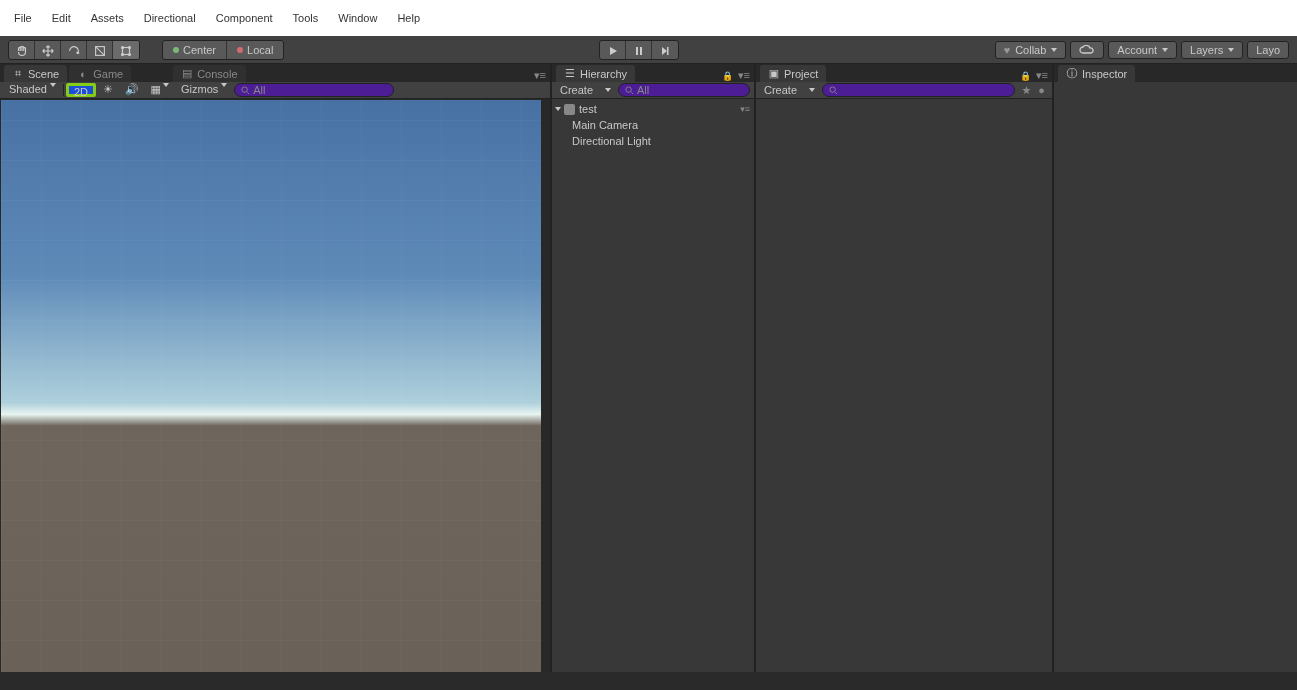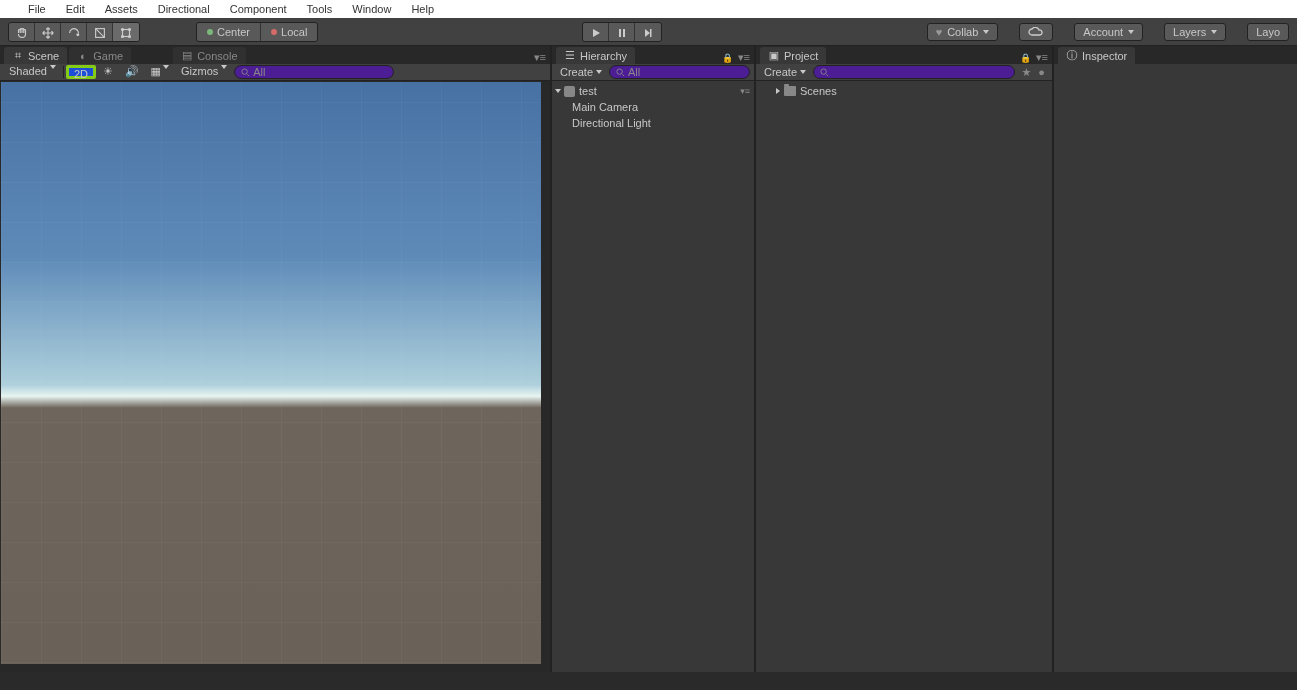"File" .menubar { height: 18px -> 36px; padding: 0 18px -> 0 4px }
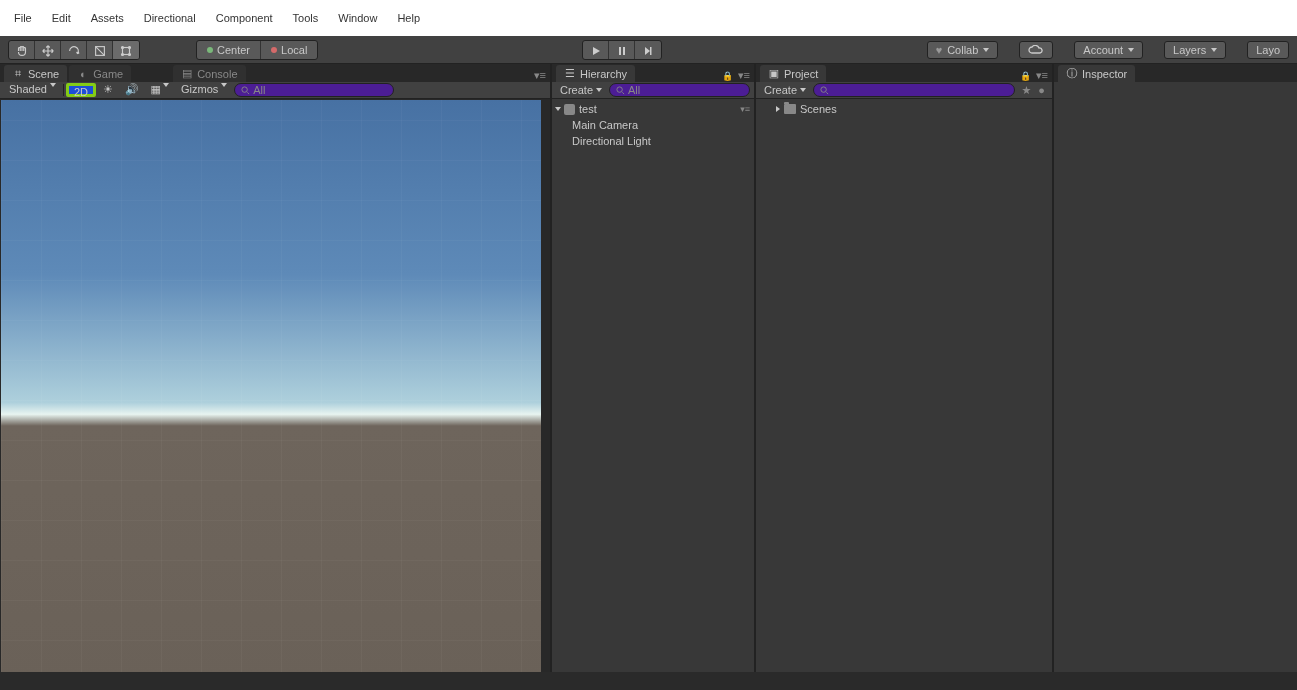"Center" .tool-left,.tool-center,.tool-right { gap: 21px -> 4px }
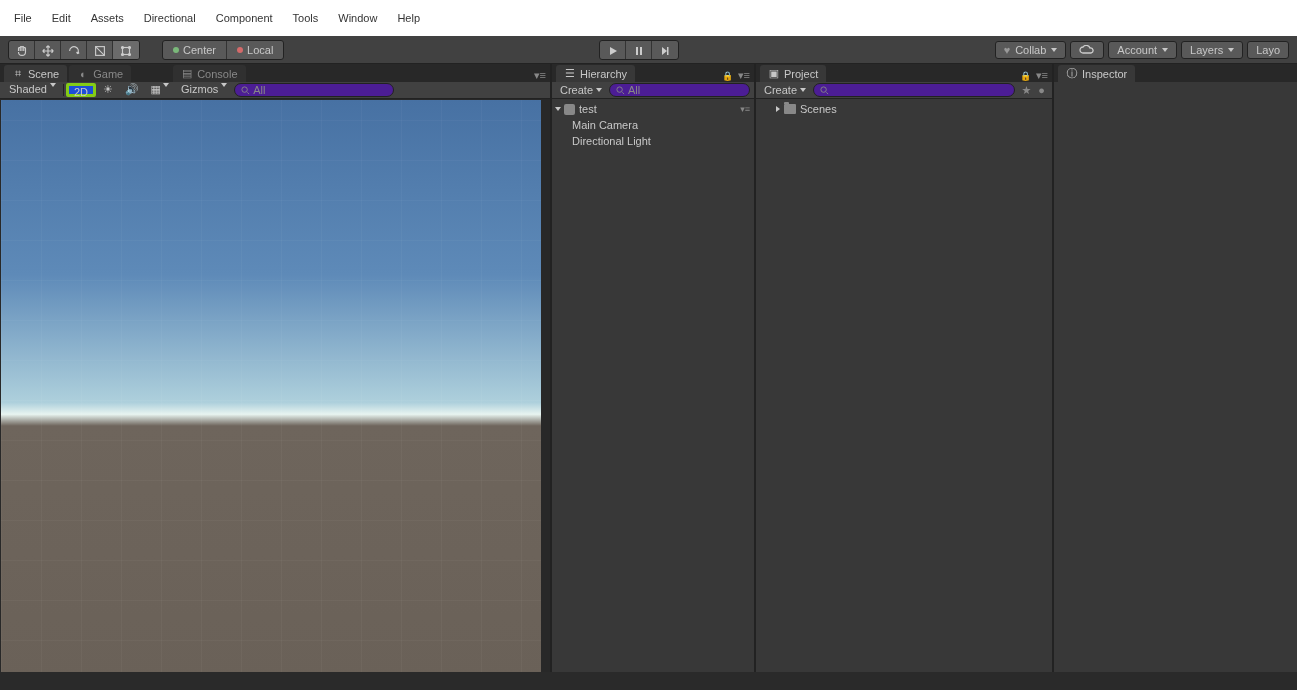"Create" .panel-bar .drop2 { gap: 3px -> 12px }
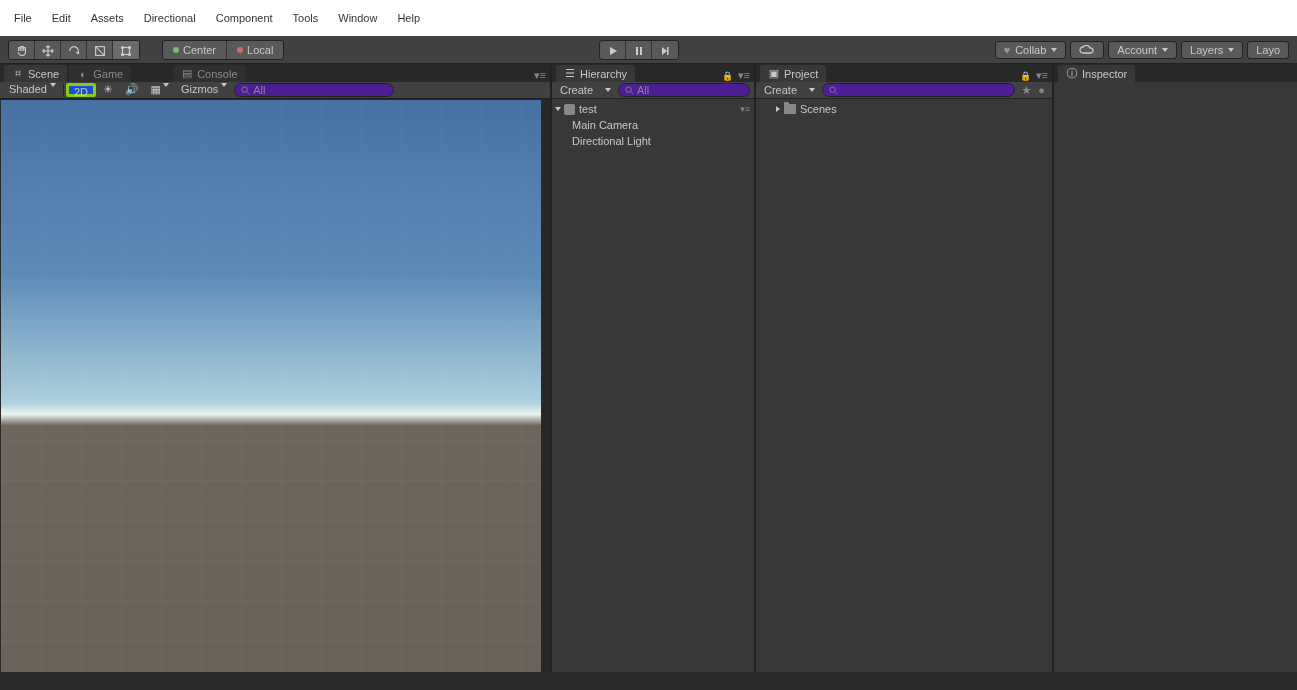"Scenes" div.tree-row { html: <div> <span></span> <span></span> <span>Scenes</span> </div> -> none }
